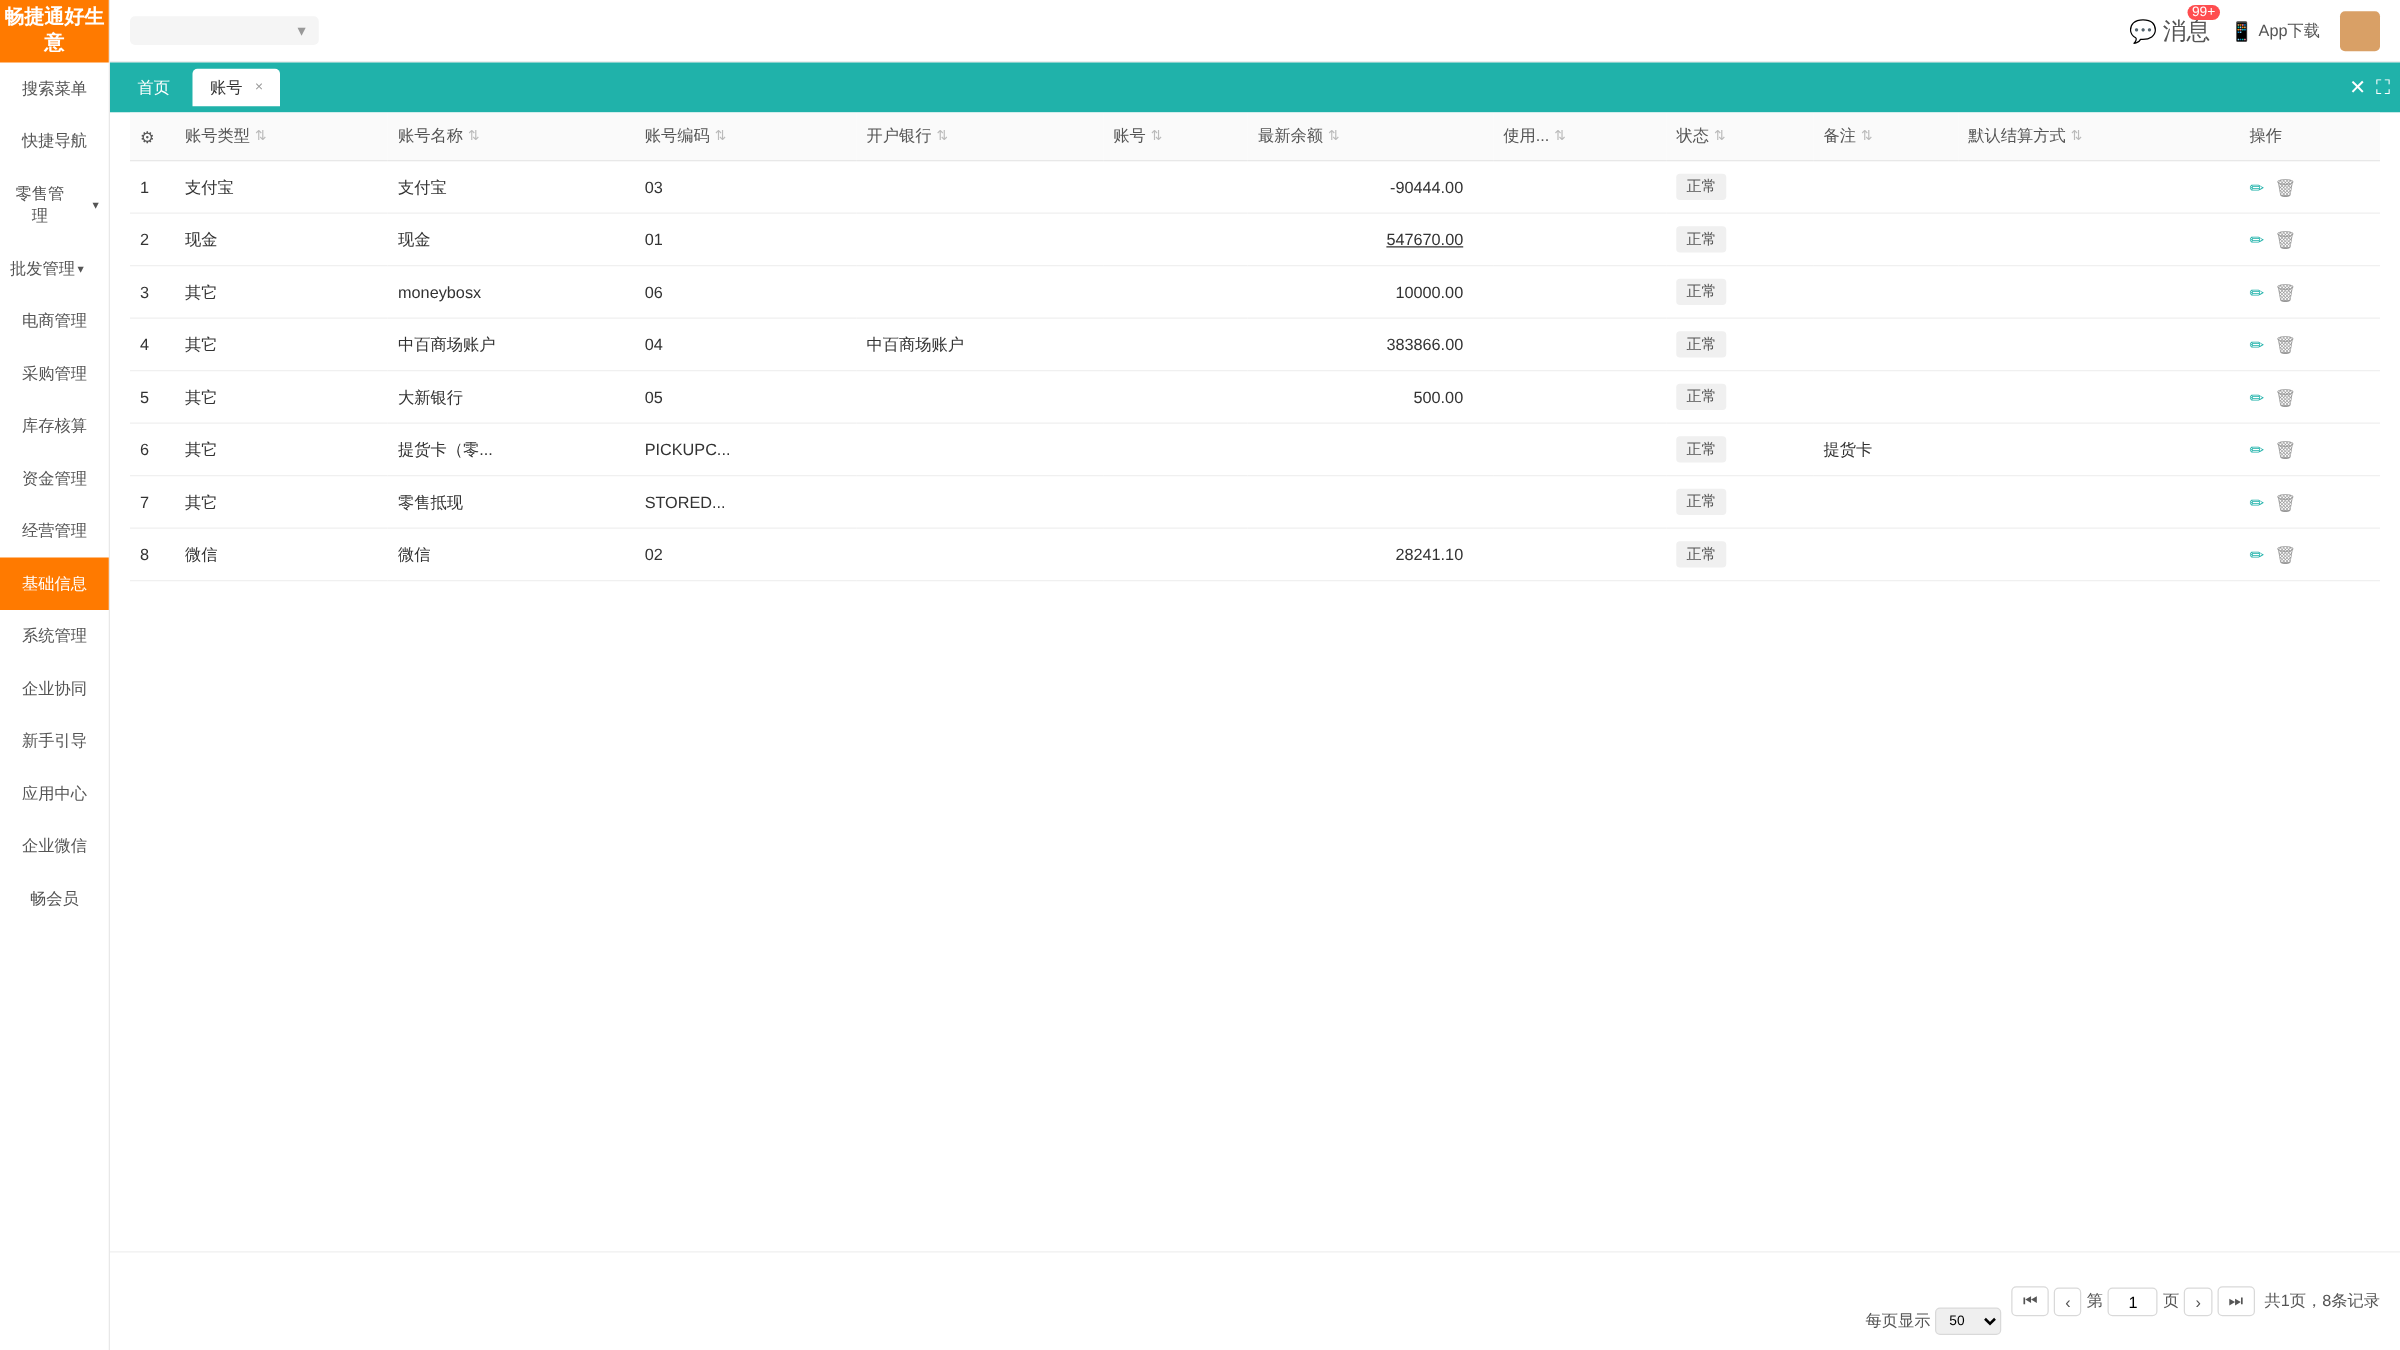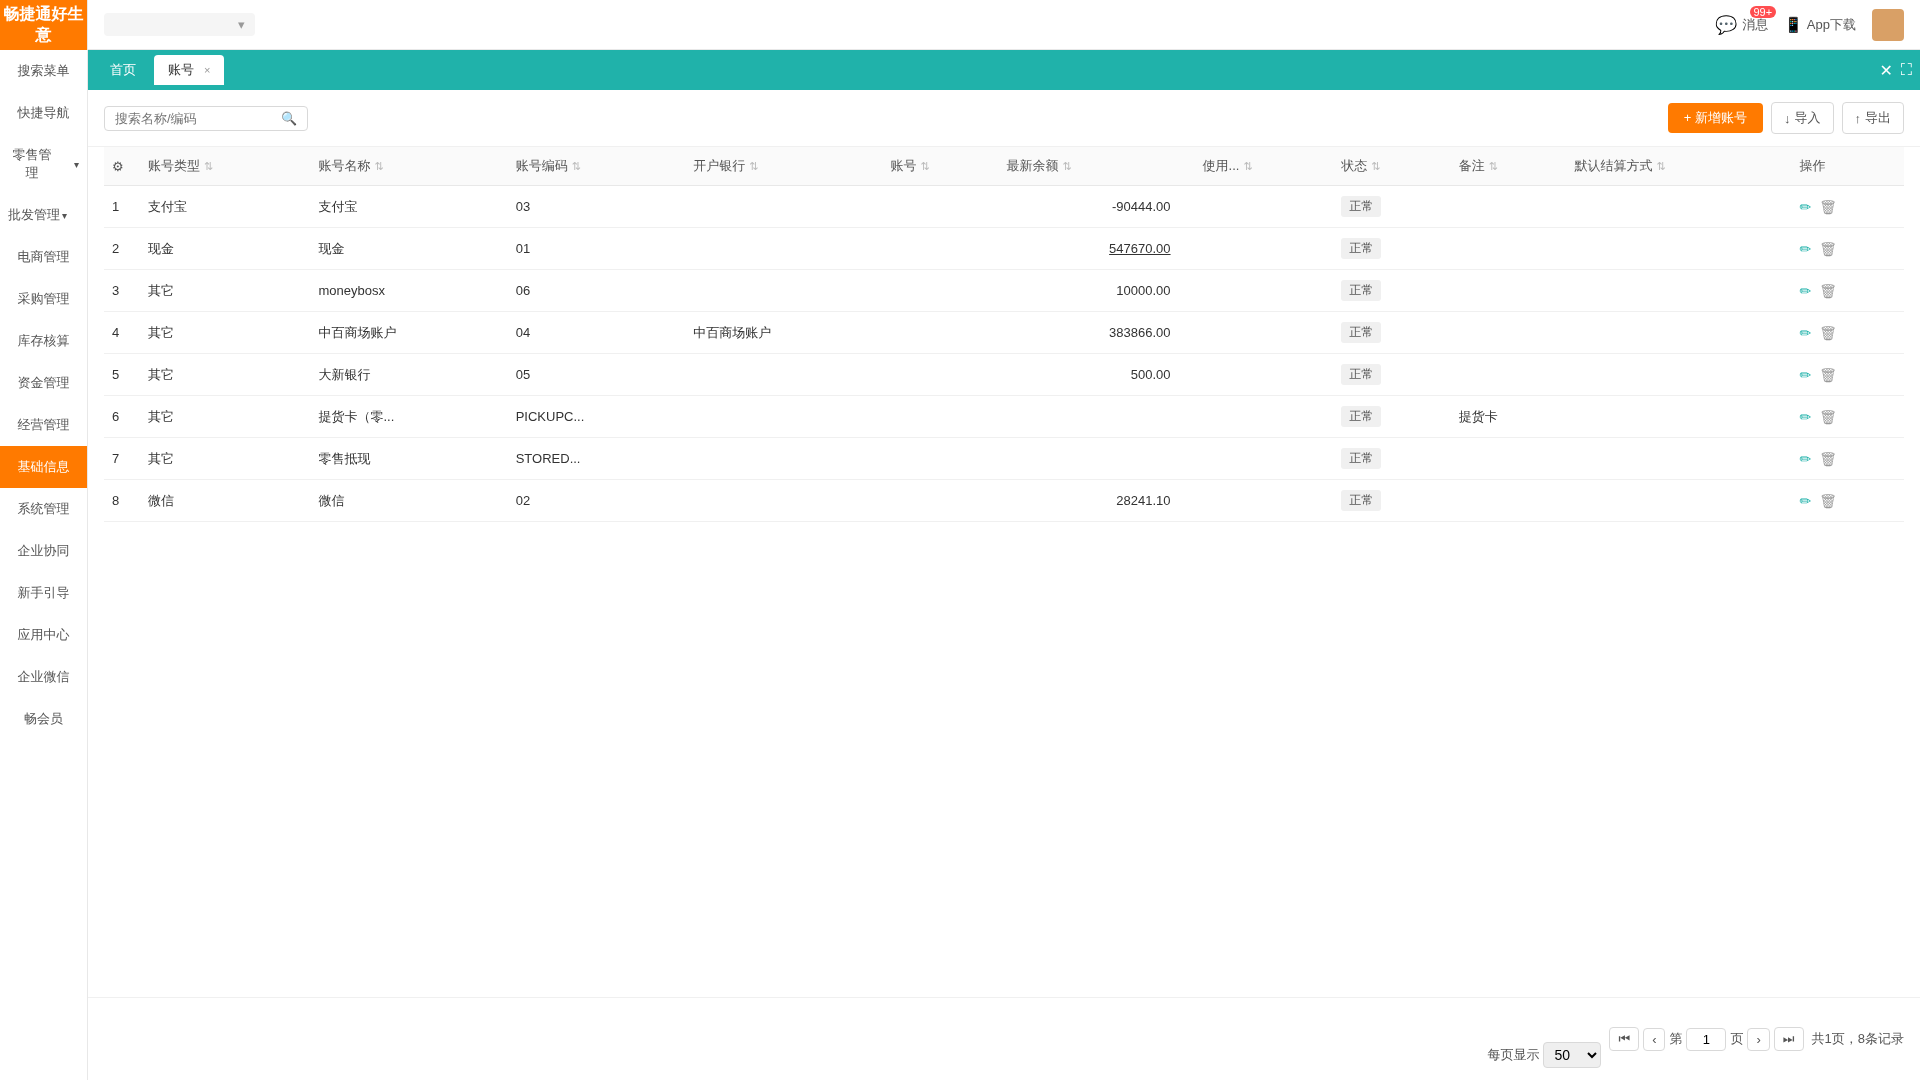"消息" span { font-size: 13px -> 19px }
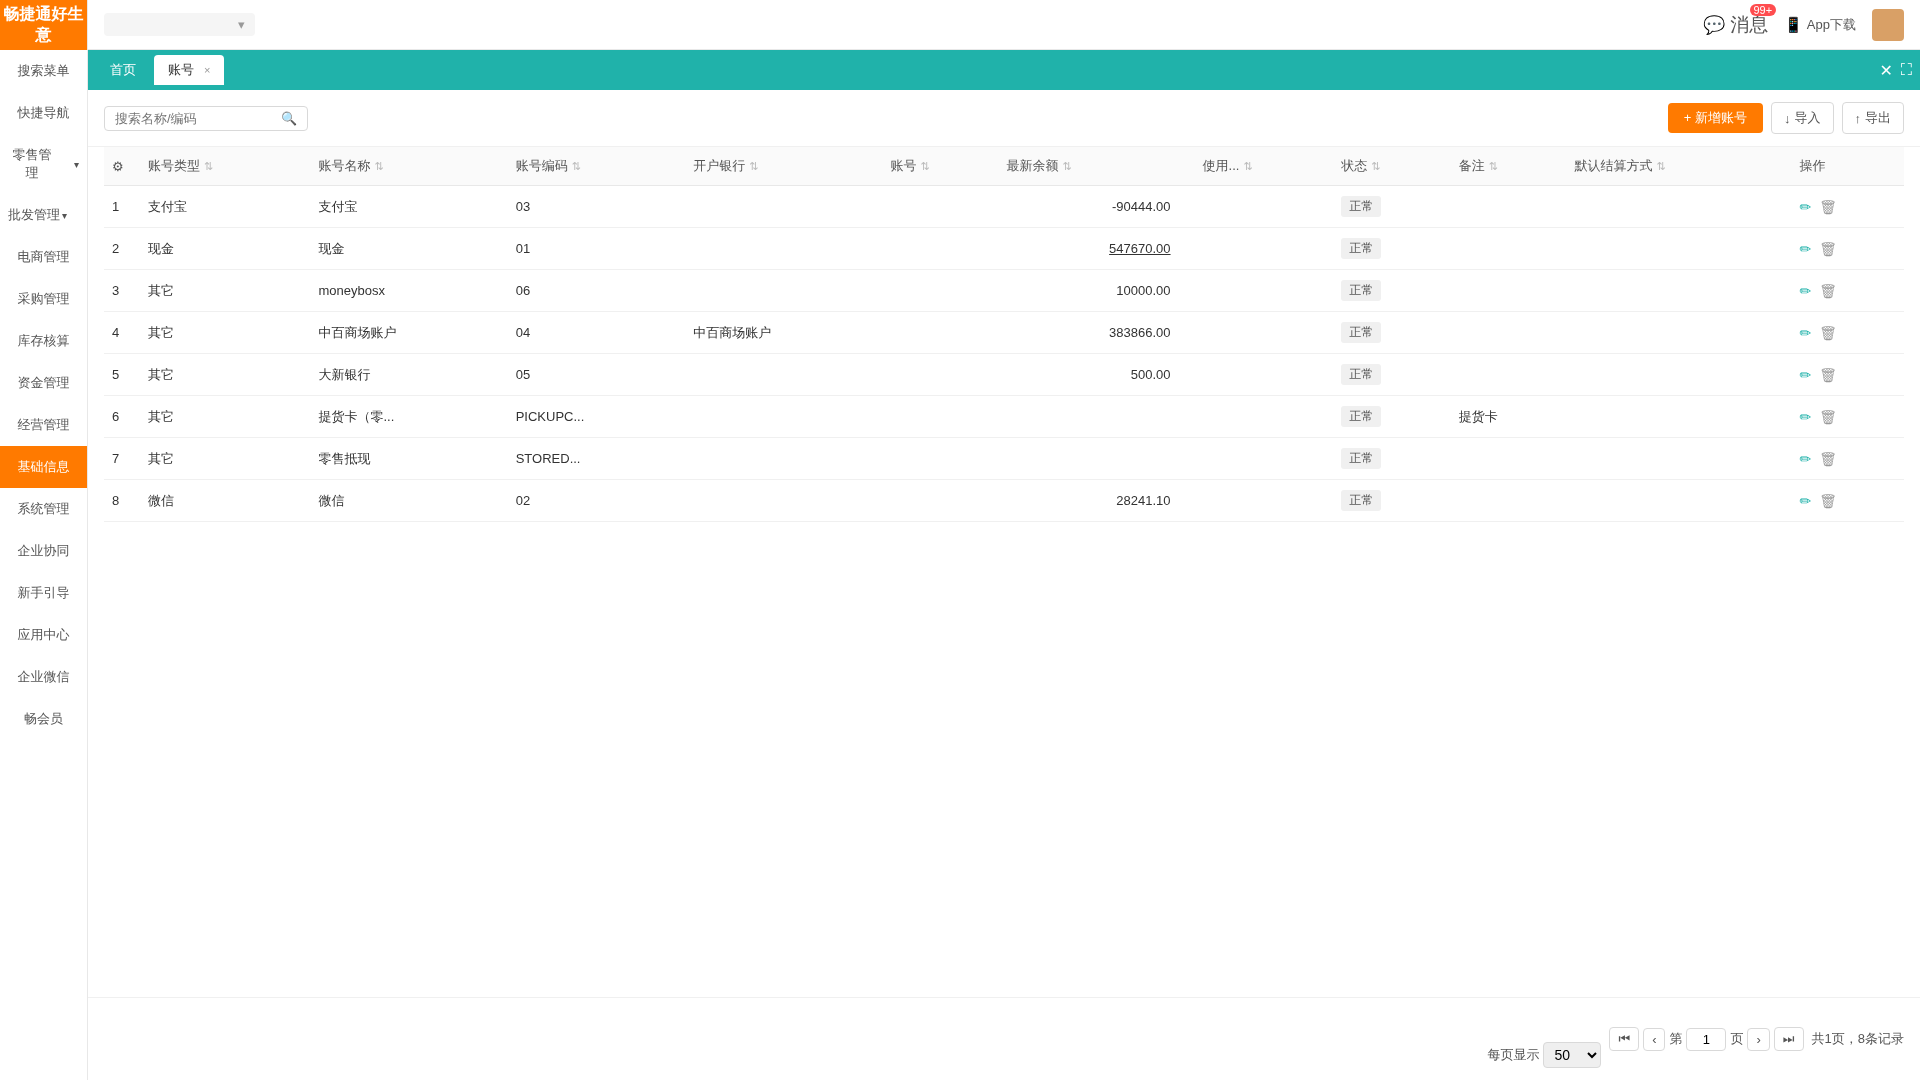"搜索名称/编码" div.toolbar { html: <div> <div> <div> <input> <span>🔍</span> </div> </div> <div> <button>+ 新增账号</button> <button> <span>↓</span> <span>导入</span> </button> <button> <span>↑</span> <span>导出</span> </button> </div> </div> -> none }
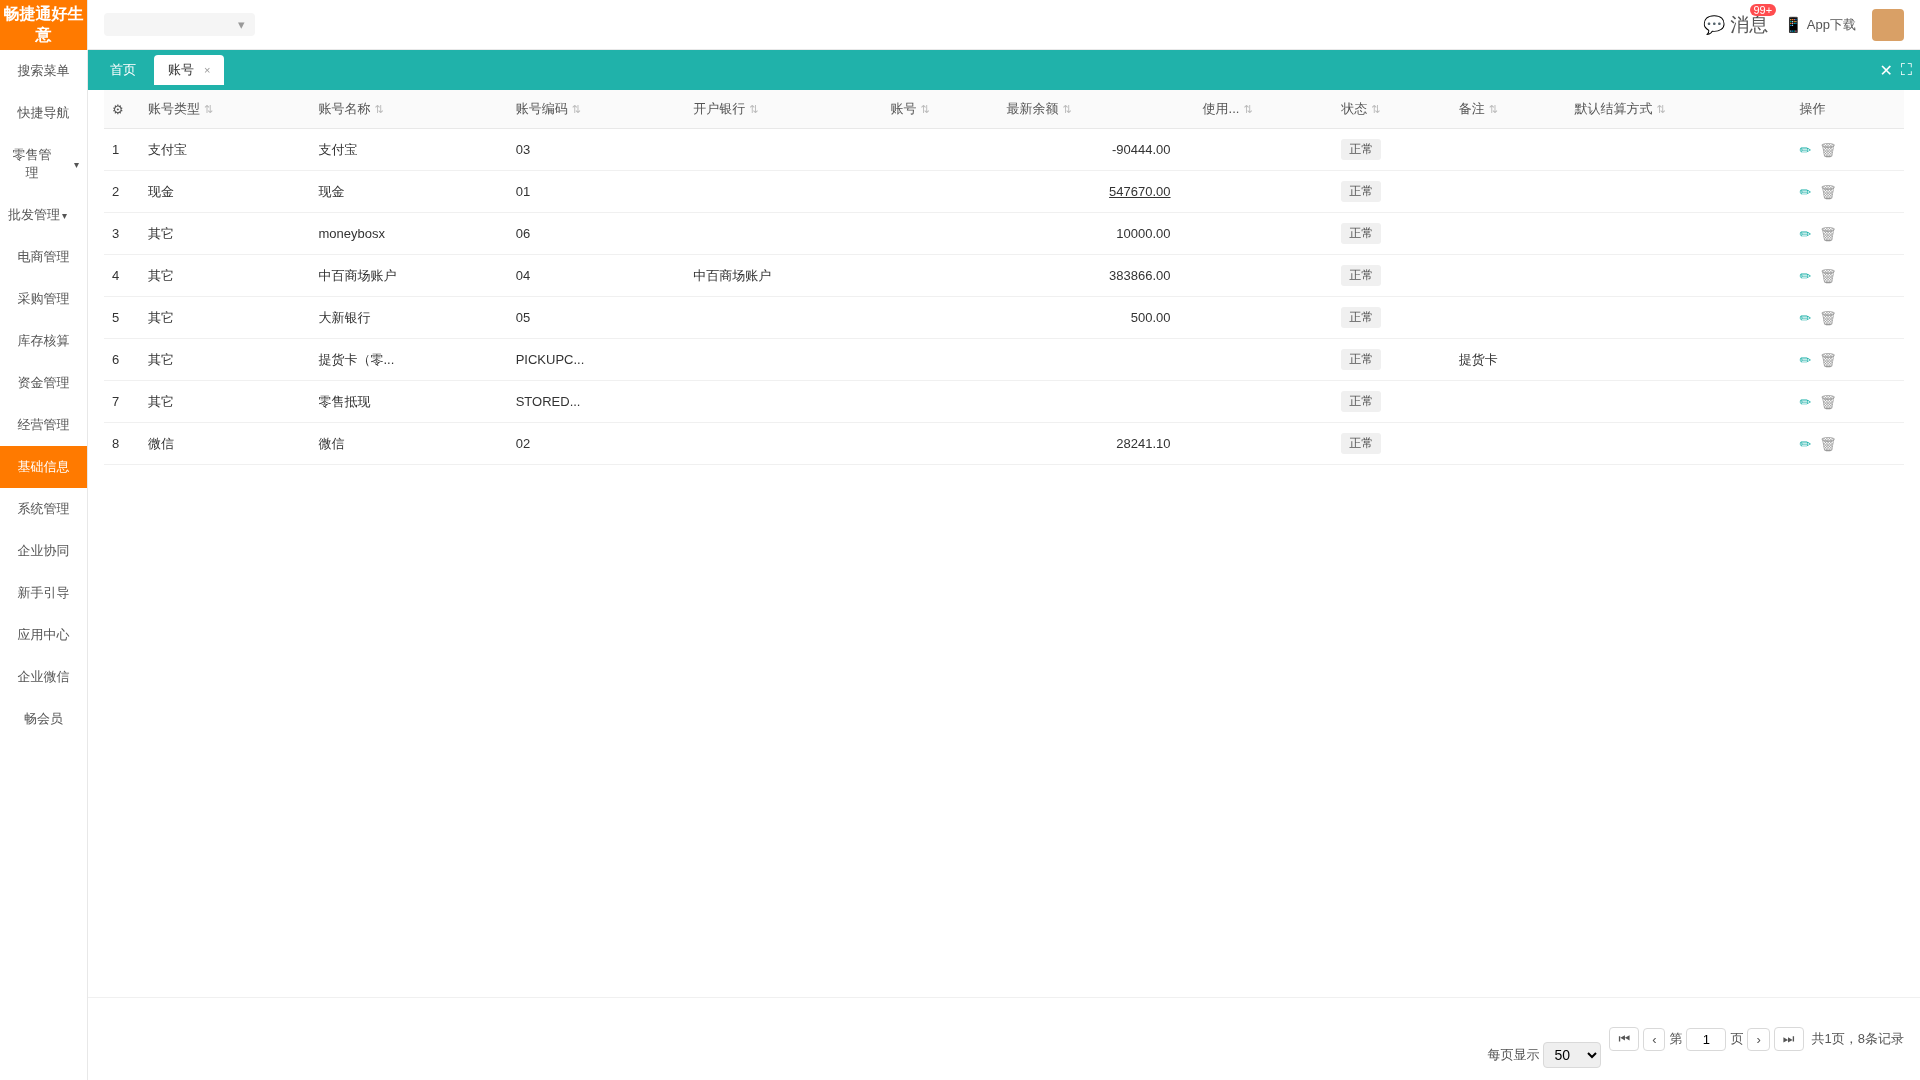"50" .page-size-select select { font-size: 14px -> 11px }
